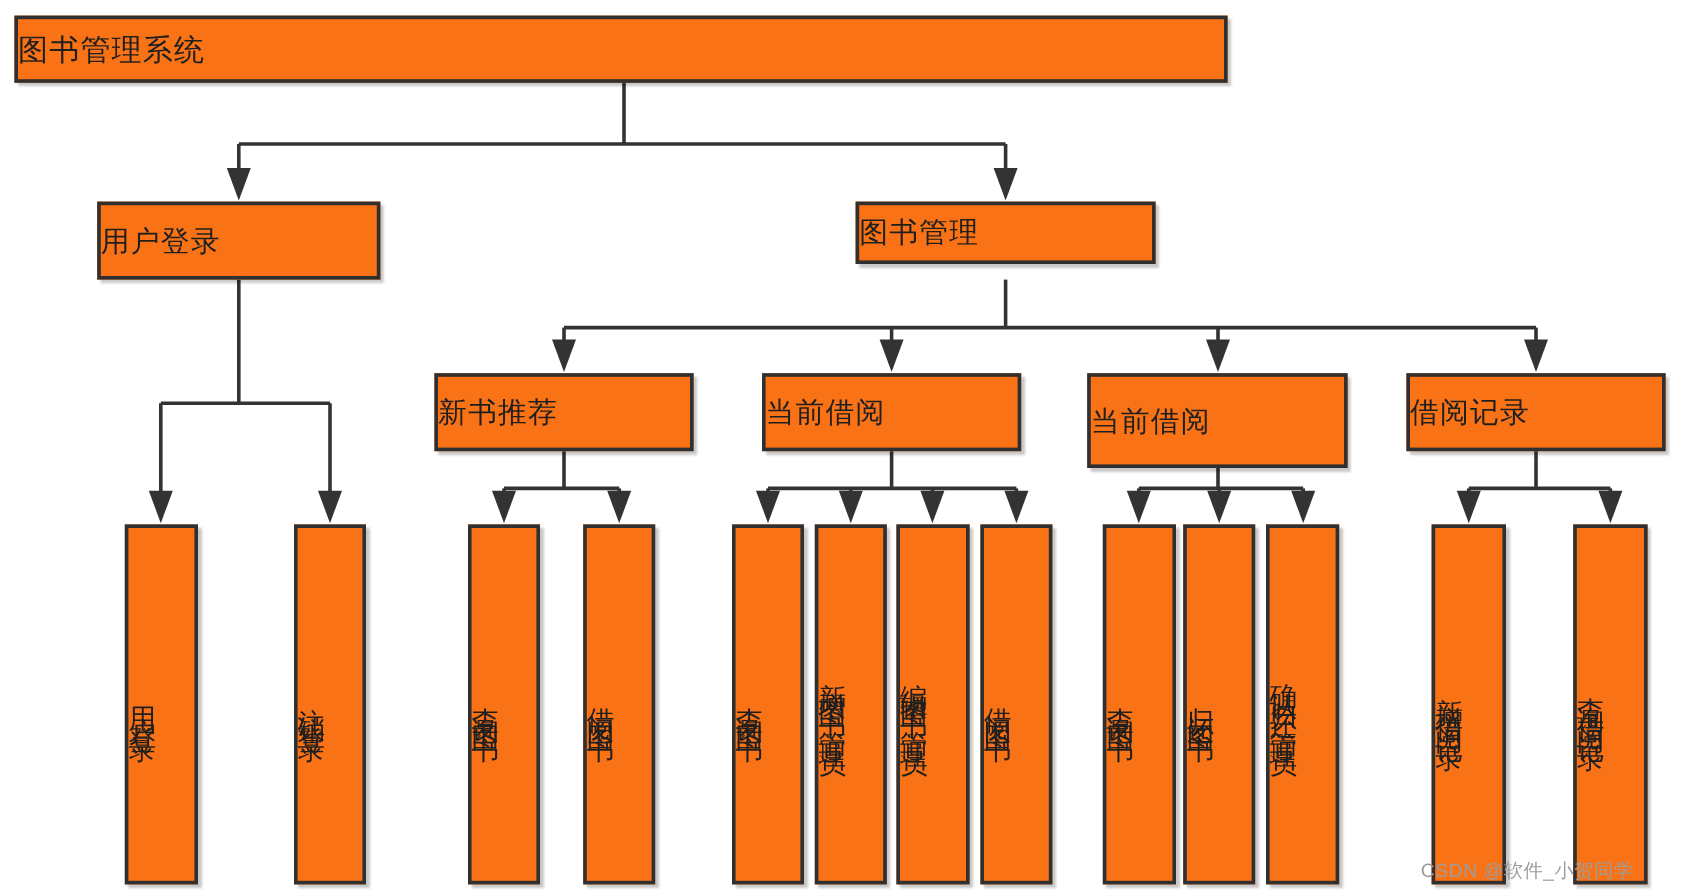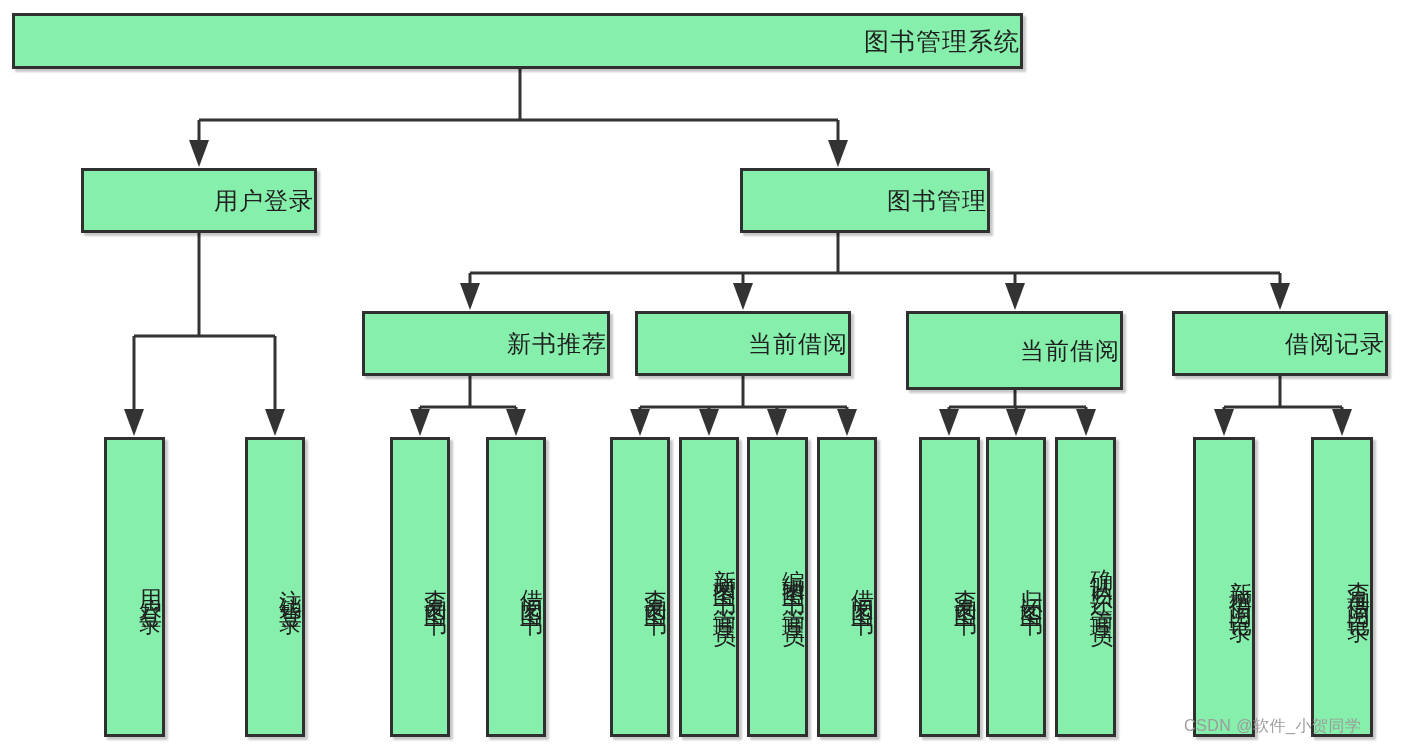"图书管理系统" .hbox,.vbox { background: #86efac -> #f97316; justify-content: flex-end -> flex-start }
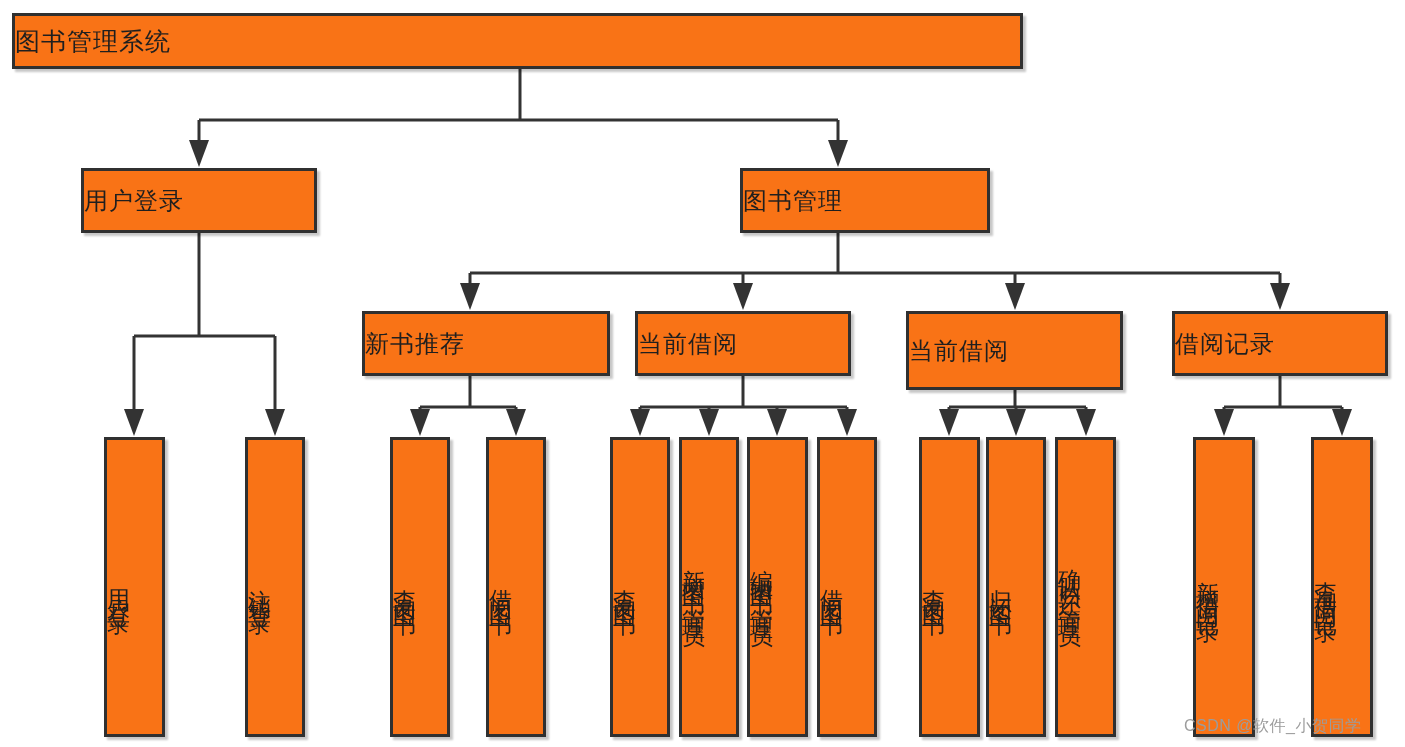"图书管理" div.hbox { height: 65px -> 52px; left: 740px -> 713px }
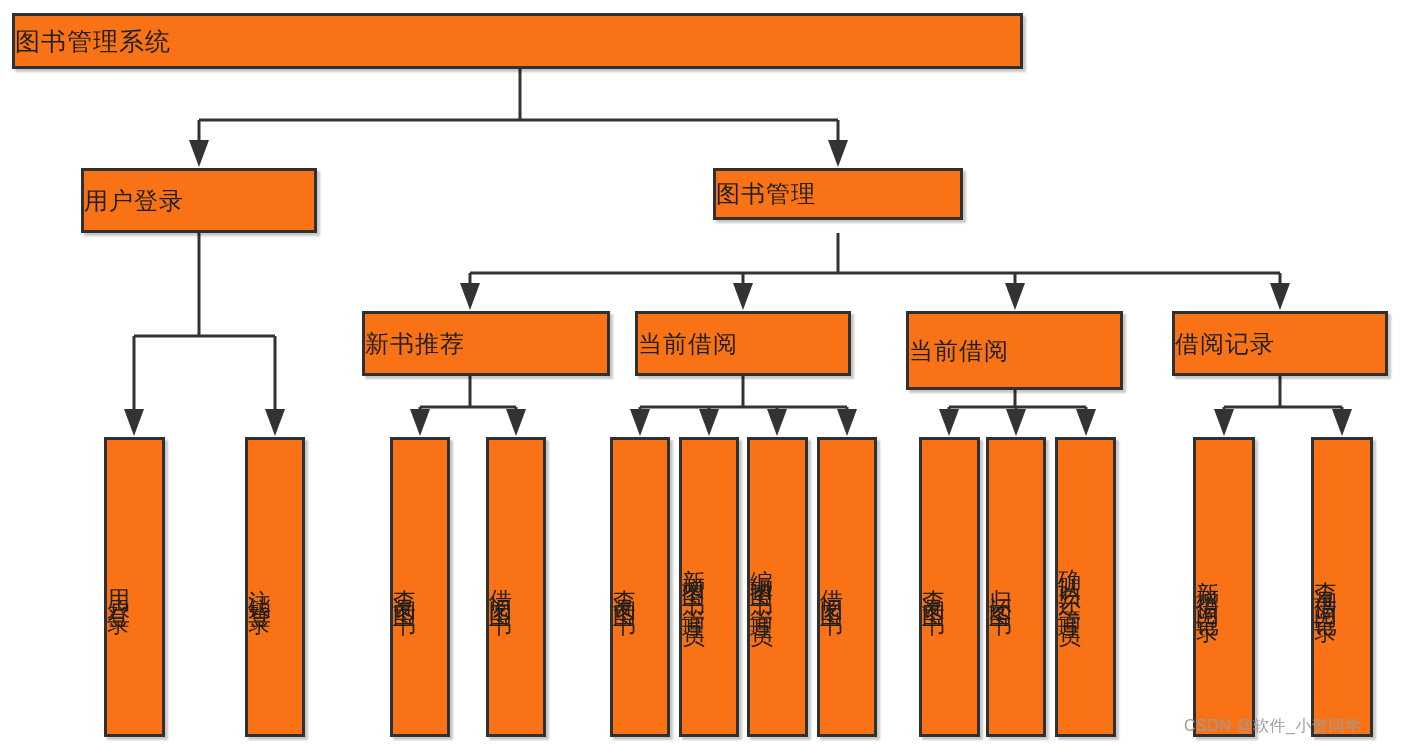"新书推荐" div.hbox { width: 248px -> 216px }
